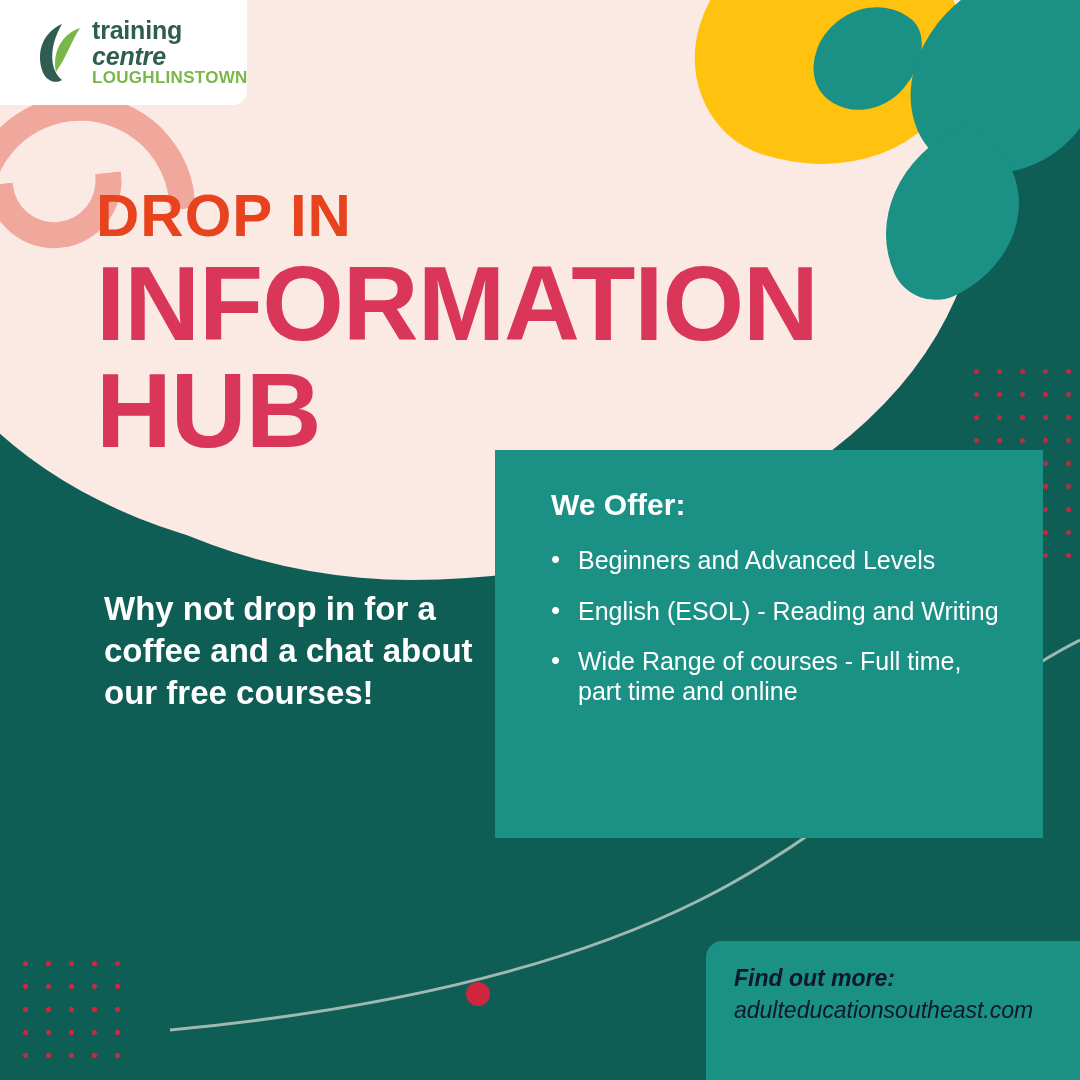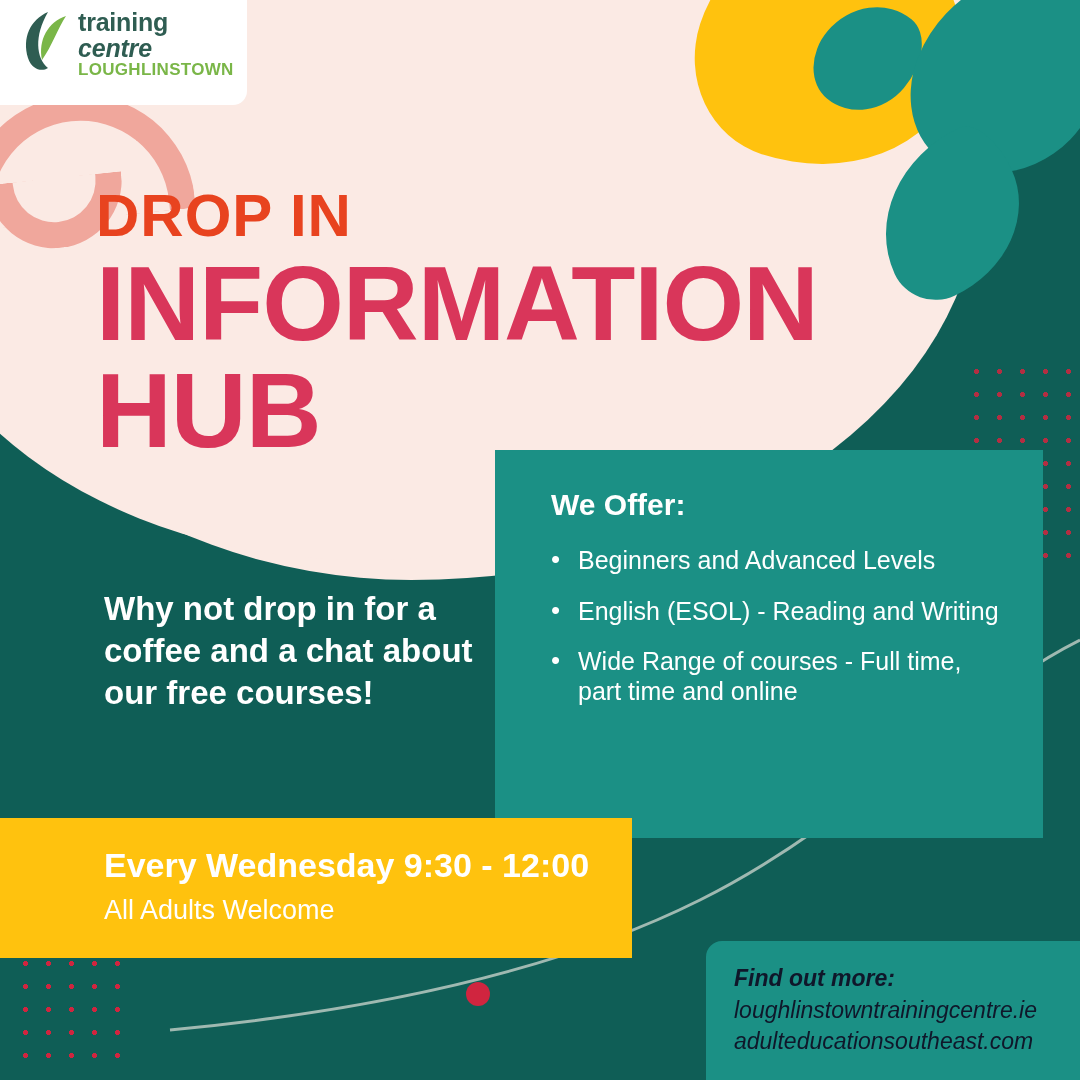"training" .logo-card { align-items: flex-start -> center; padding: 10px 12px 10px 18px -> 10px 12px 10px 32px }
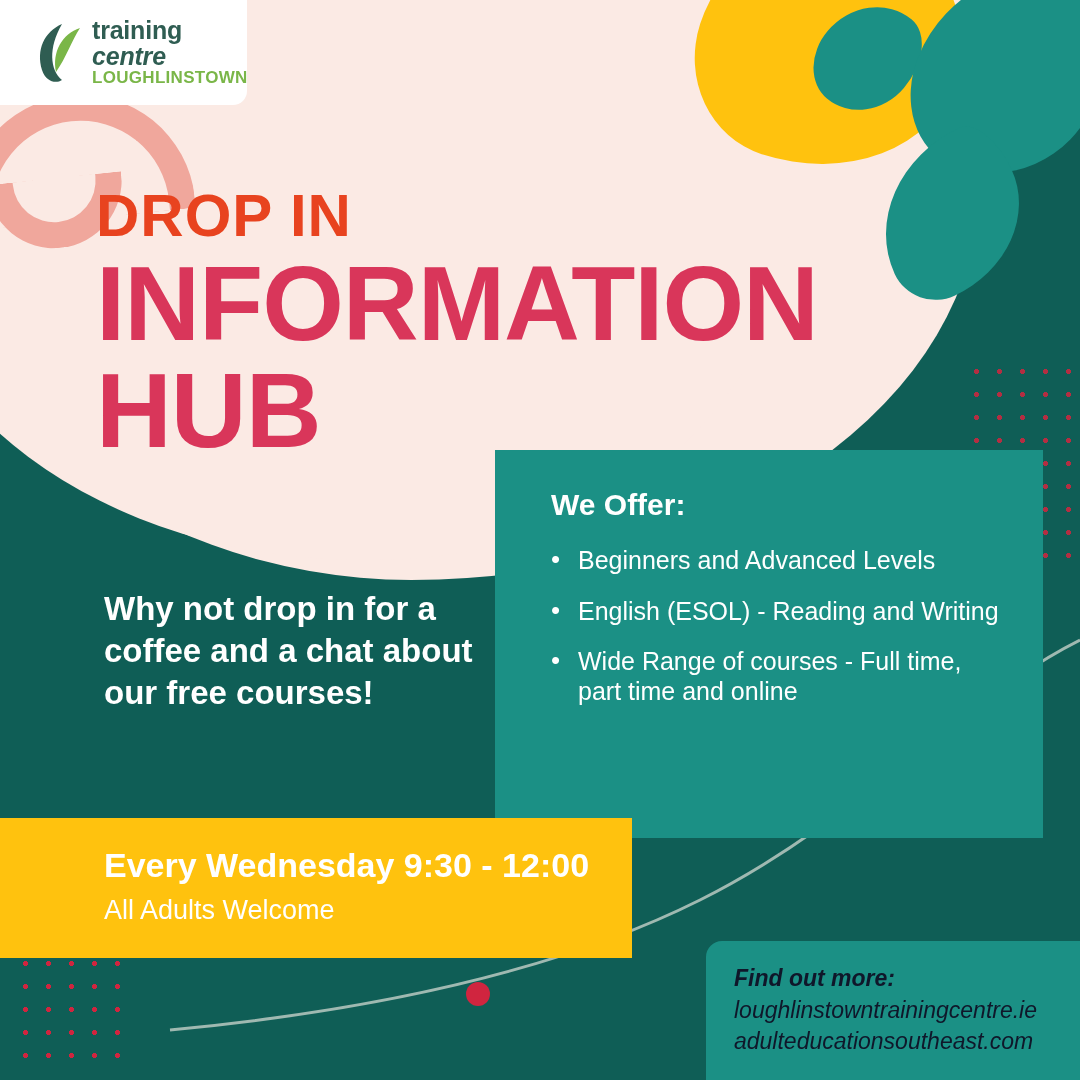"Every Wednesday 9:30 - 12:00" div.banner { html: <div> <div>Every Wednesday 9:30 - 12:00</div> <div>All Adults Welcome</div> </div> -> none }
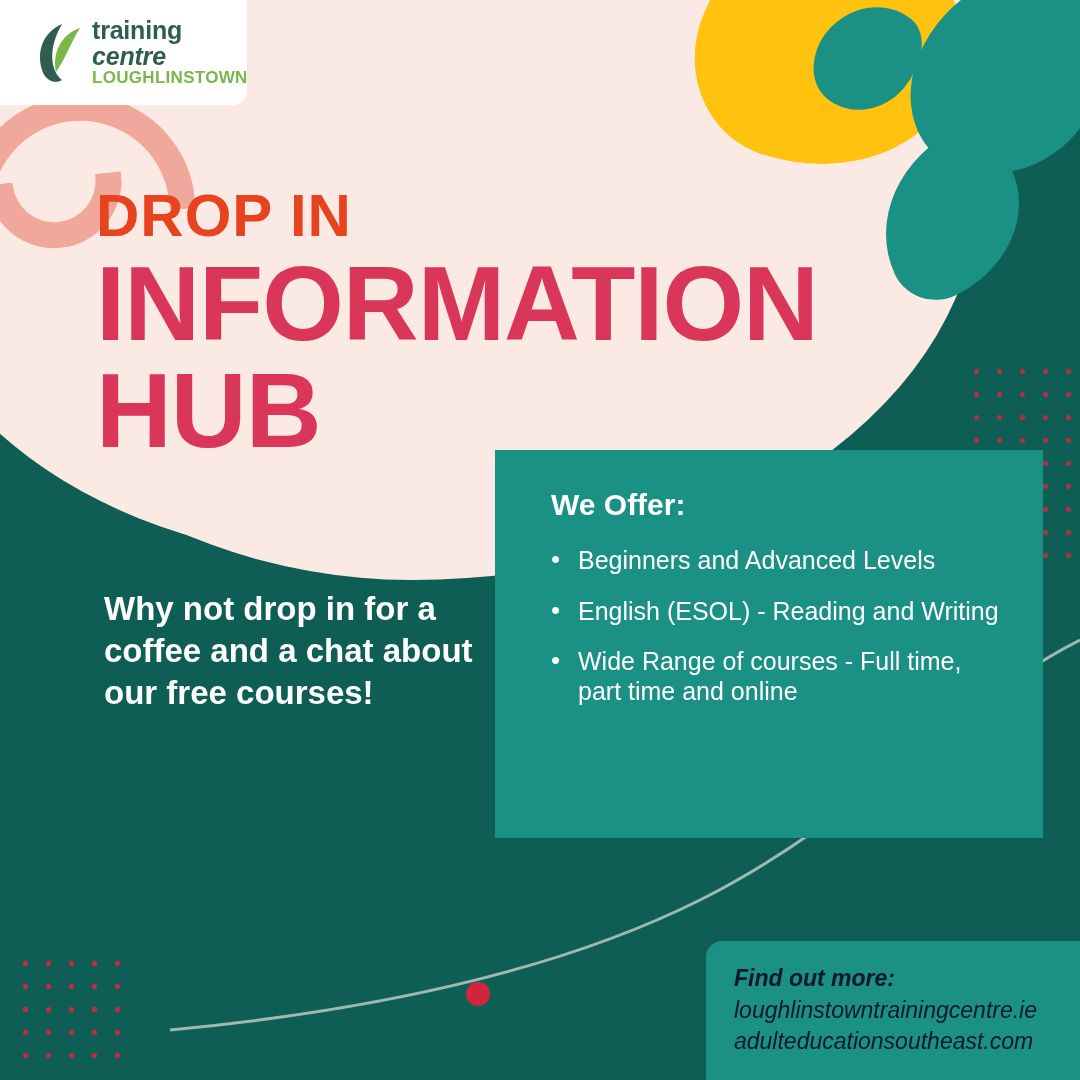"loughlinstowntrainingcentre.ie" div.ln { html: <div>loughlinstowntrainingcentre.ie</div> -> none }
